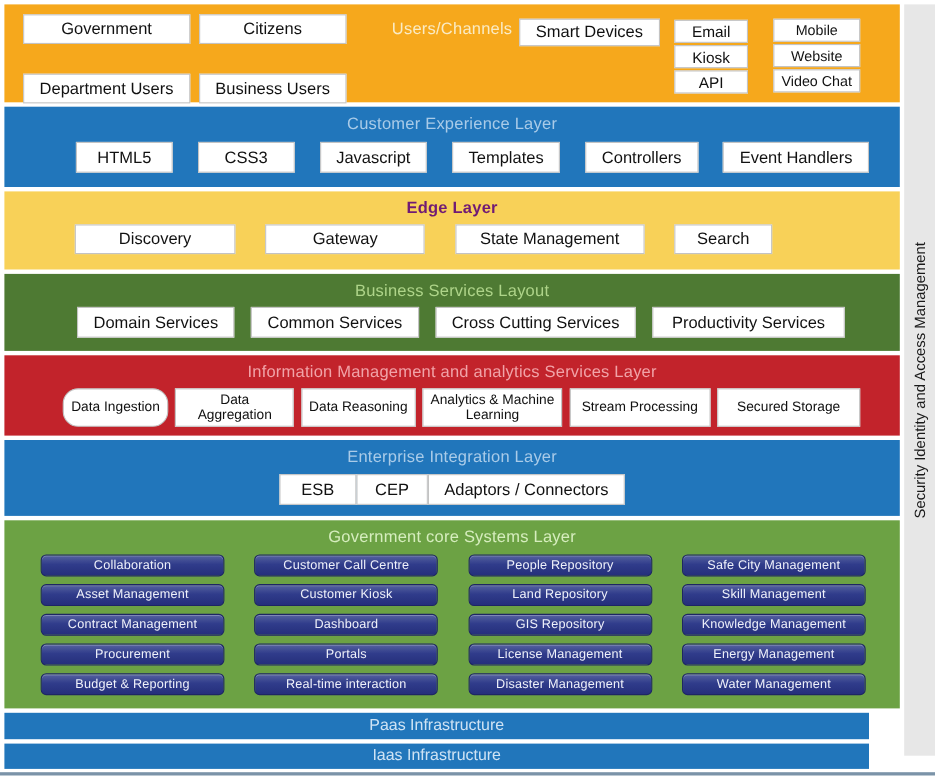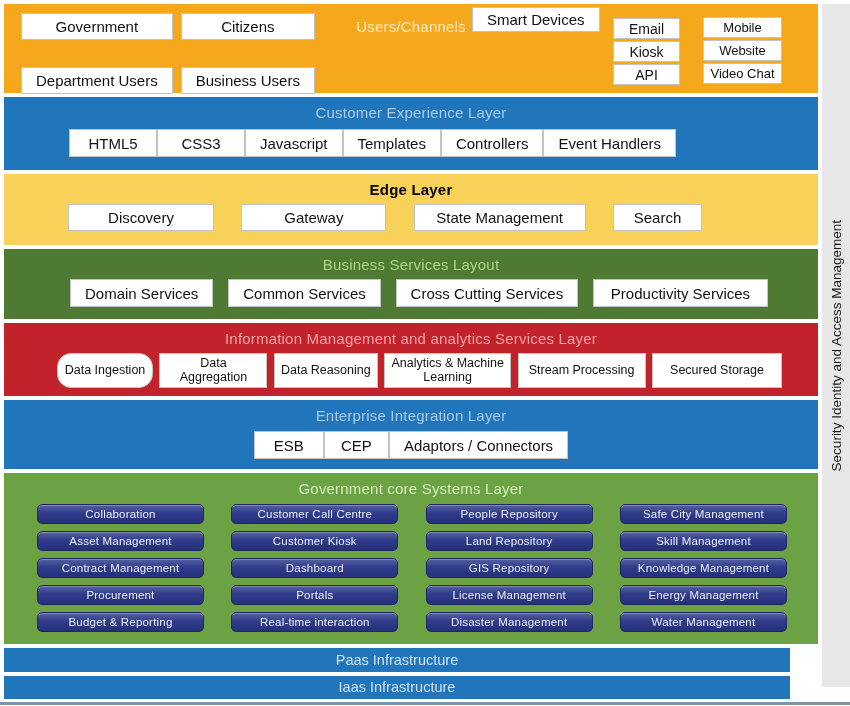"Smart Devices" .smart-box { top: 3px -> 13px }
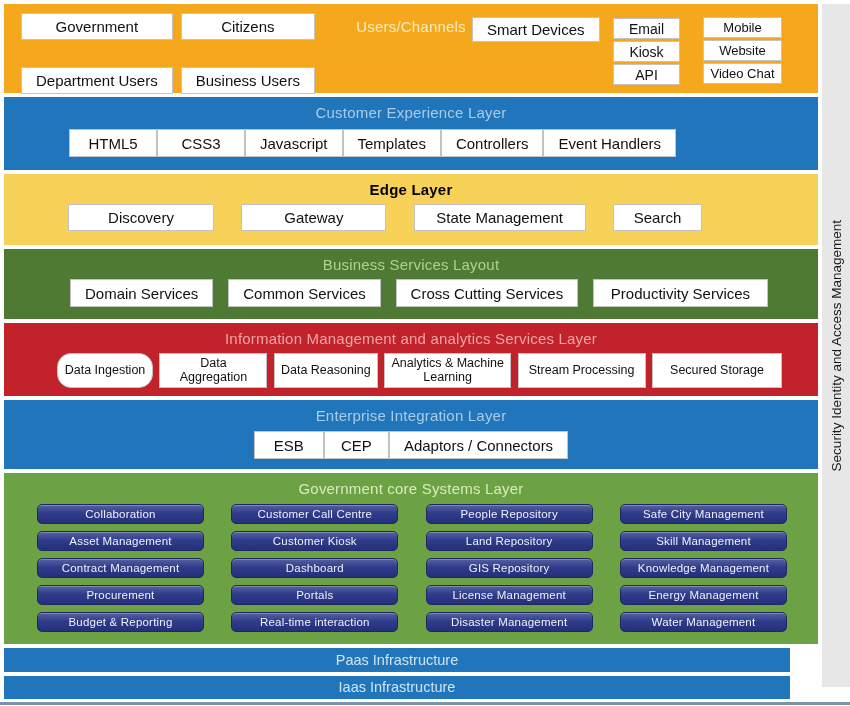"HTML5" .cx-row { justify-content: none -> space-between }
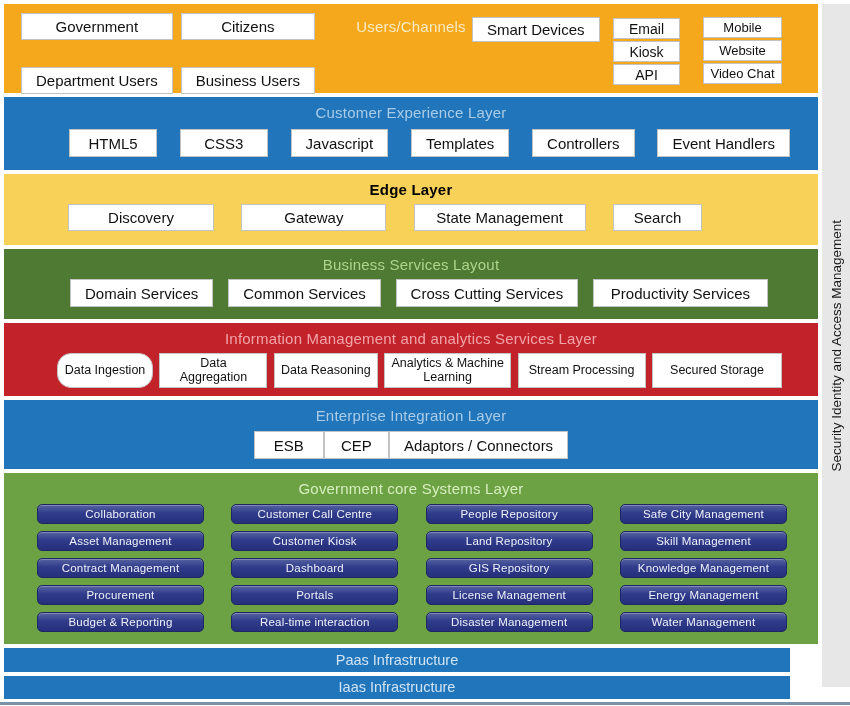"Edge Layer" .layer-edge .layer-title { color: #000000 -> #701a75 }
